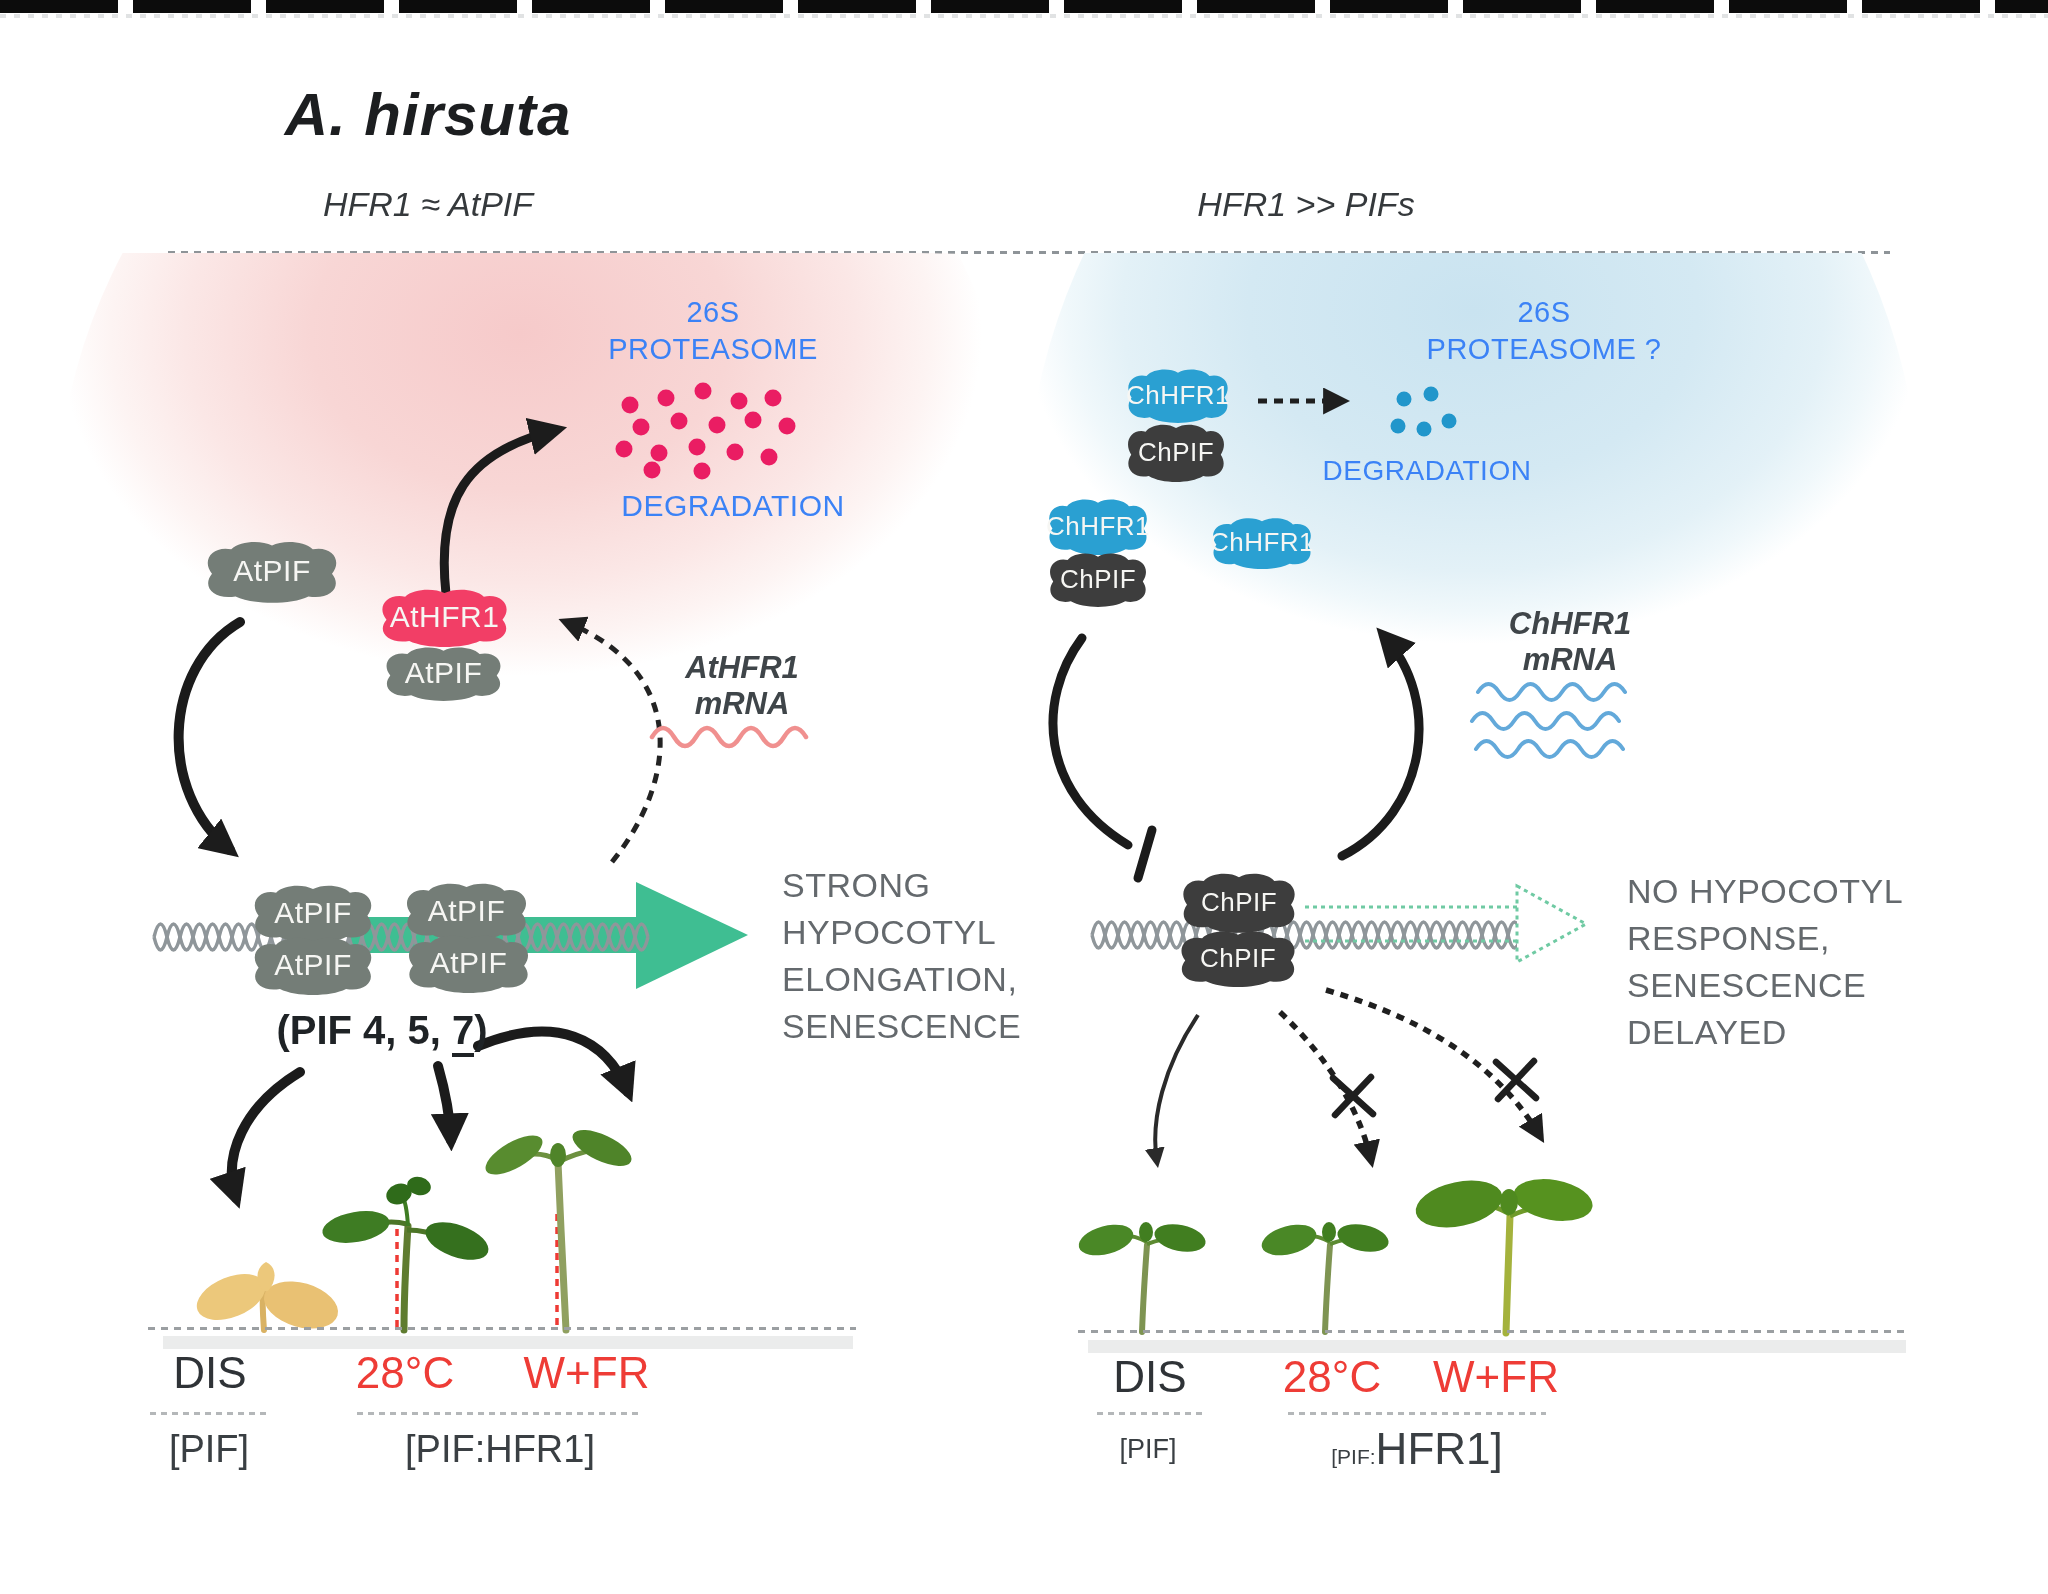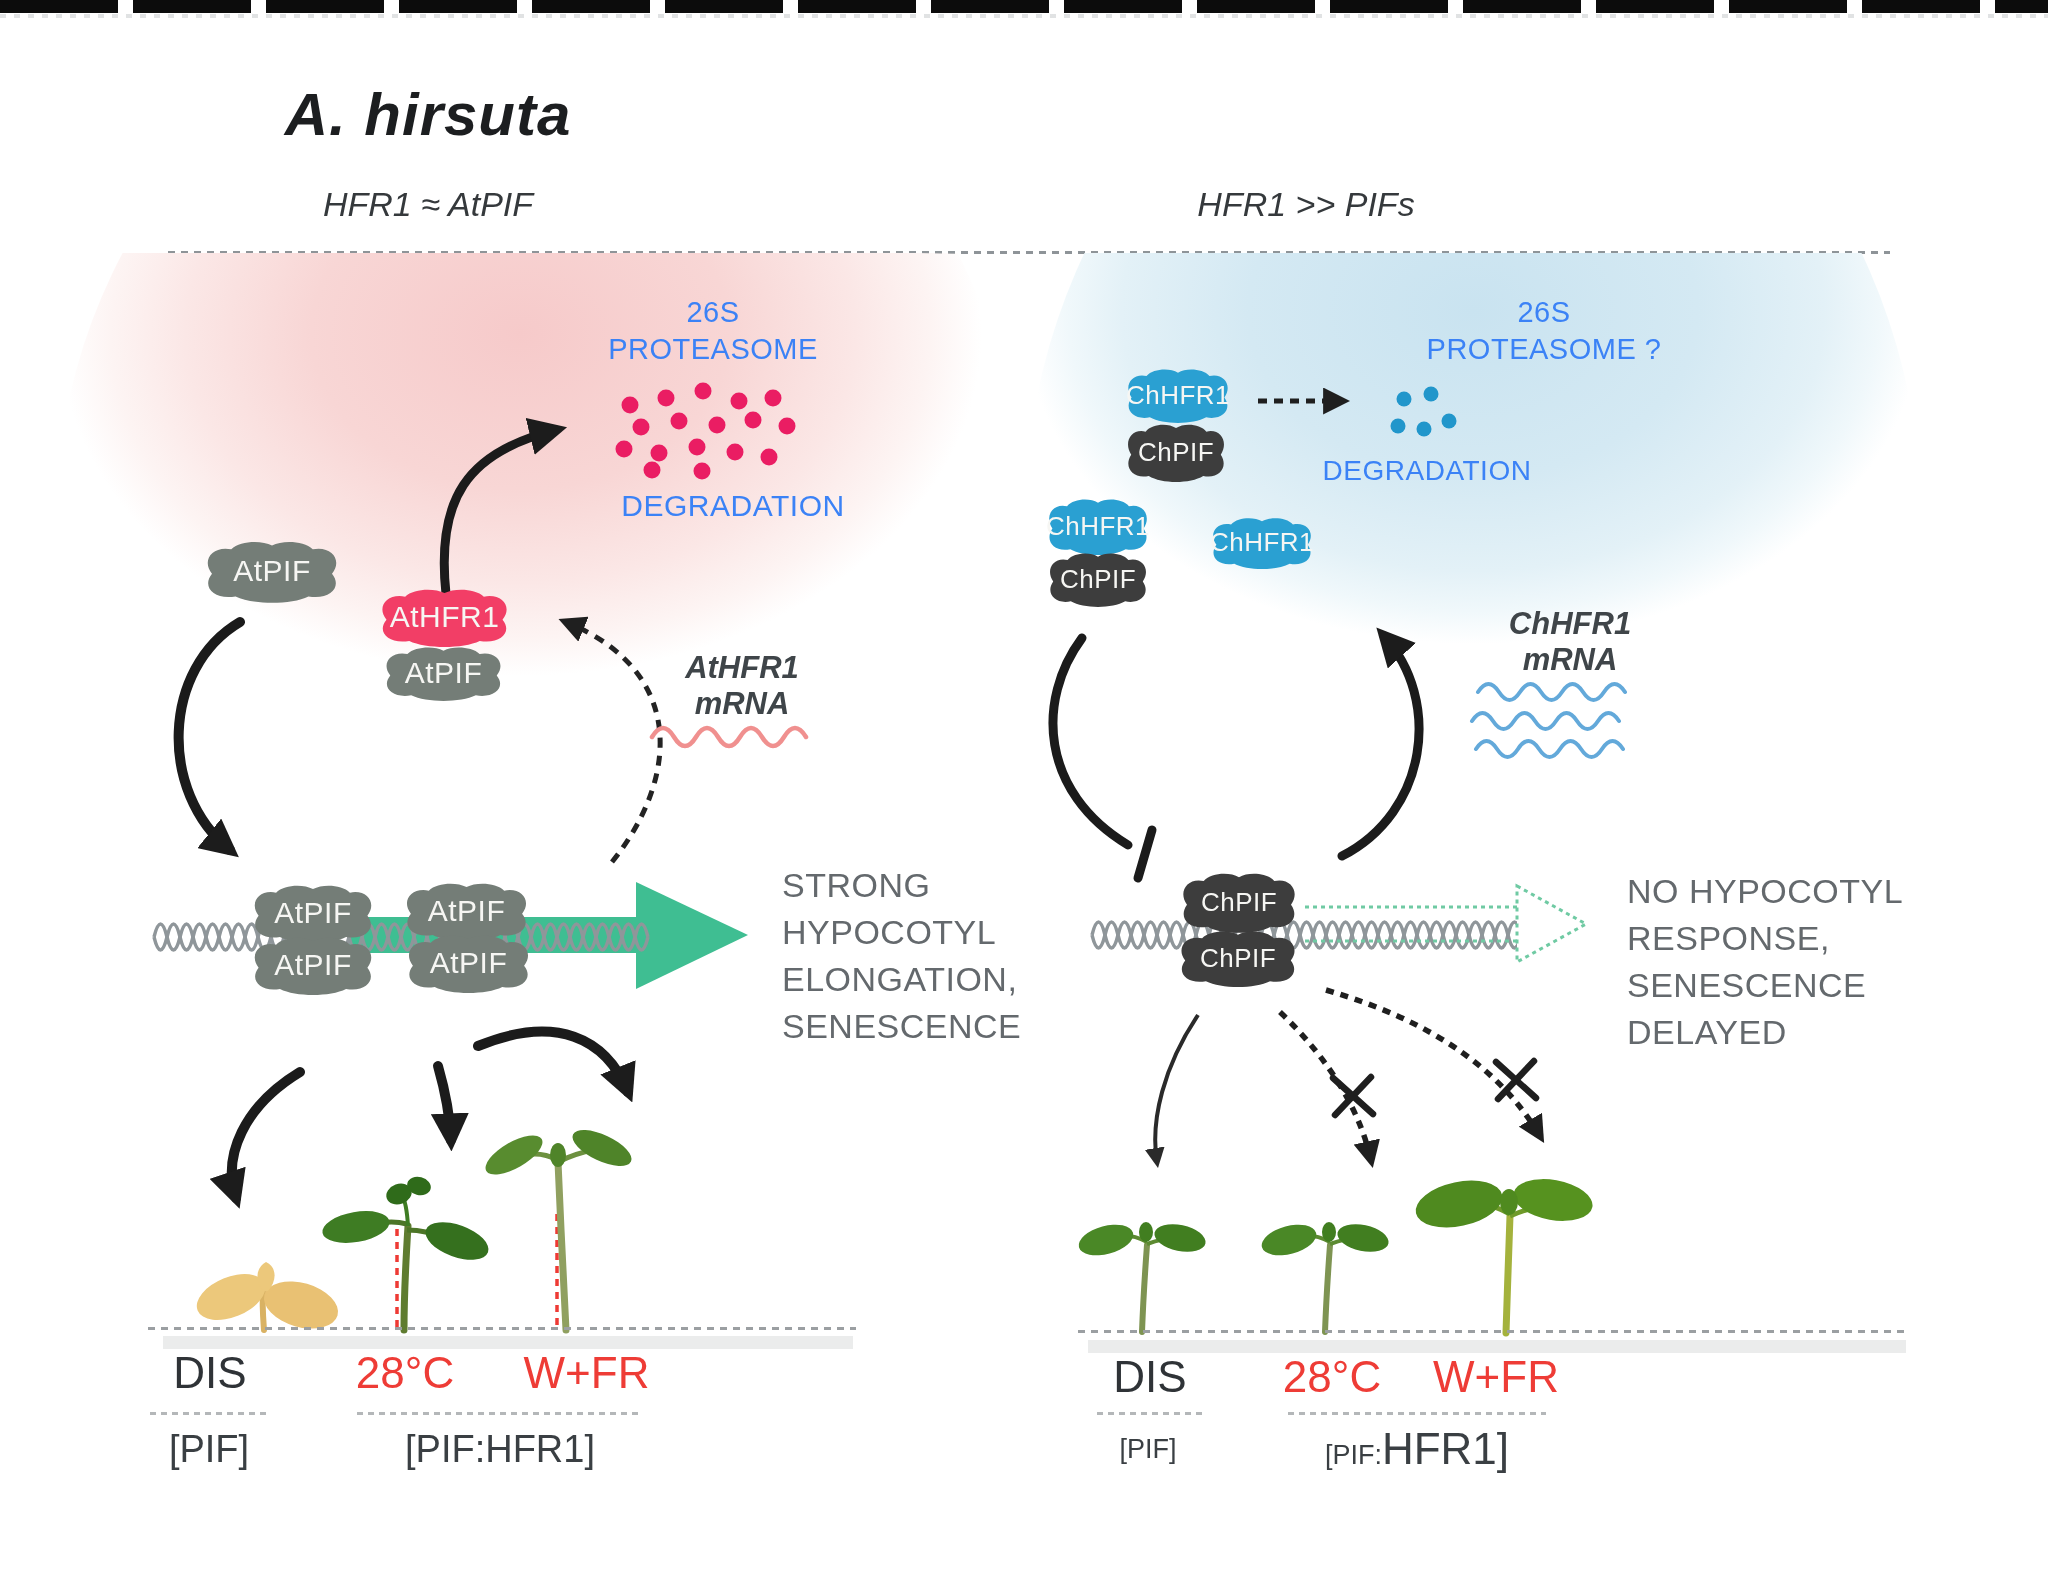"(PIF 4, 5, 7)" div.abs { html: none -> <div> <span>(PIF 4, 5, </span><span>7</span><span>)</span> </div> }
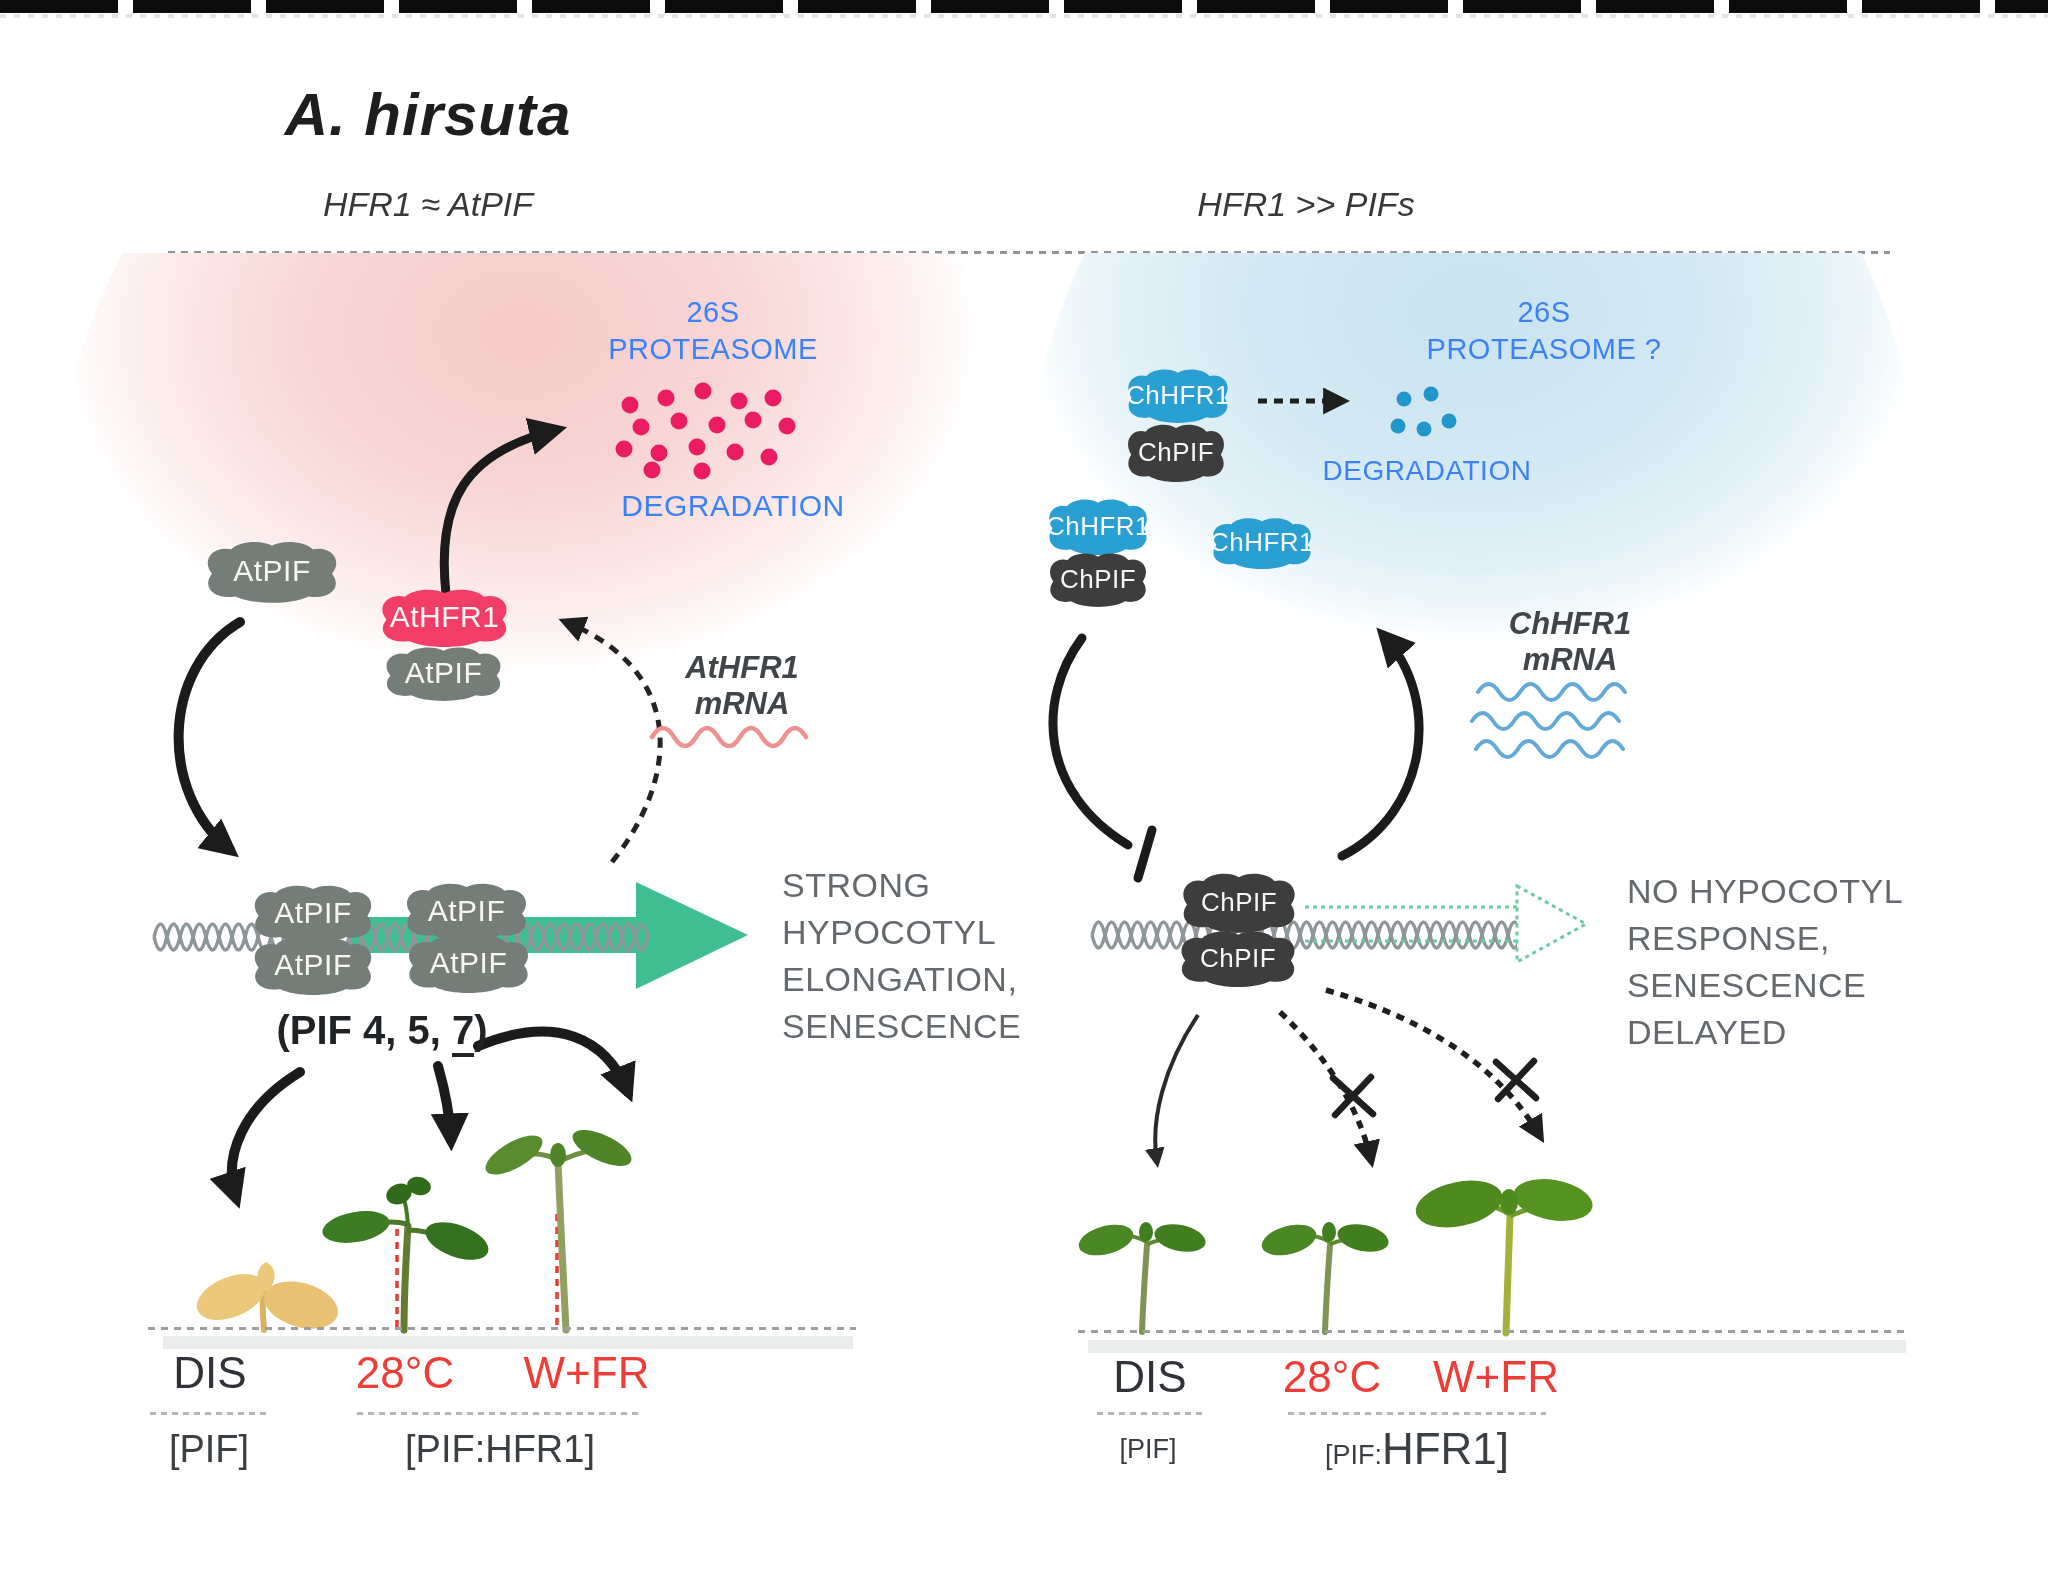"[PIF:" .bracket-mixed .s { font-size: 27px -> 21px }
